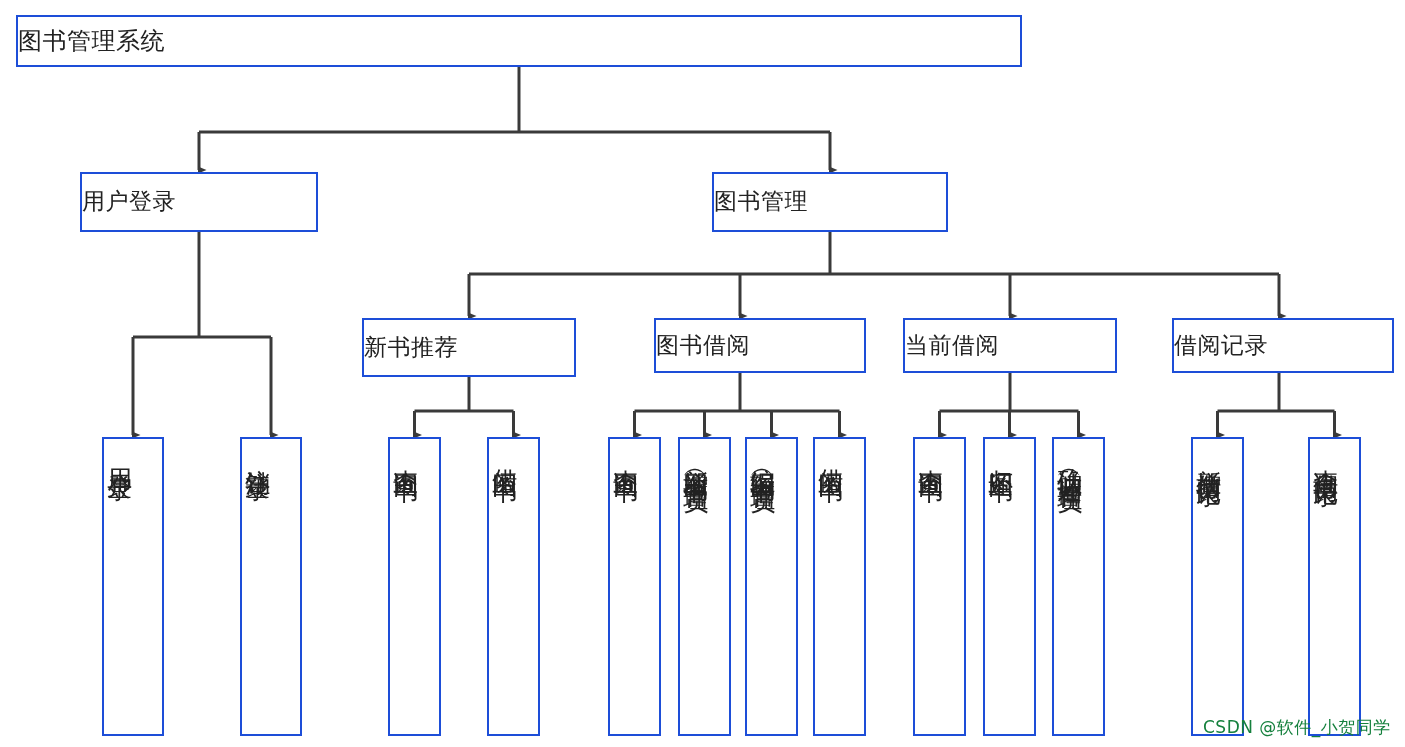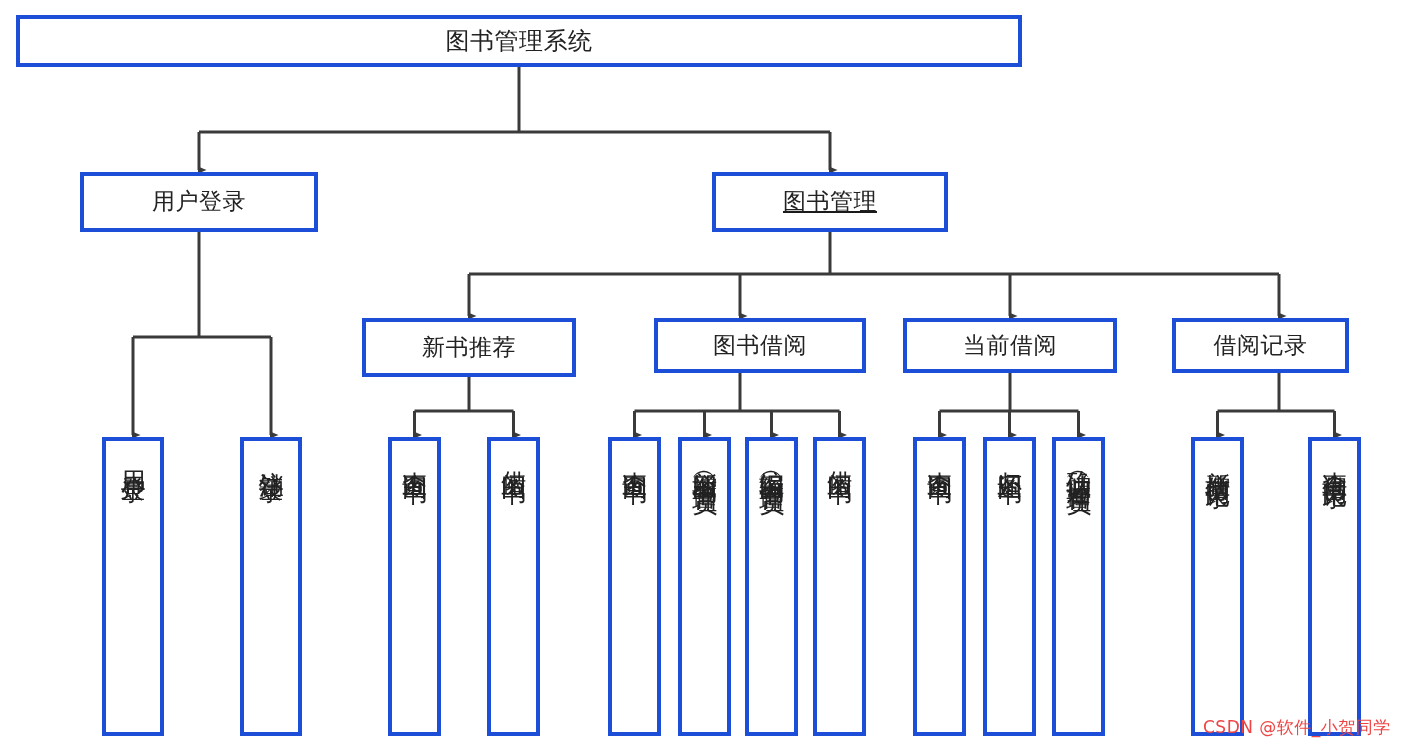"图书管理系统" .node-box { border: 4px solid #1d4ed8 -> 2px solid #1d4ed8; justify-content: center -> none }
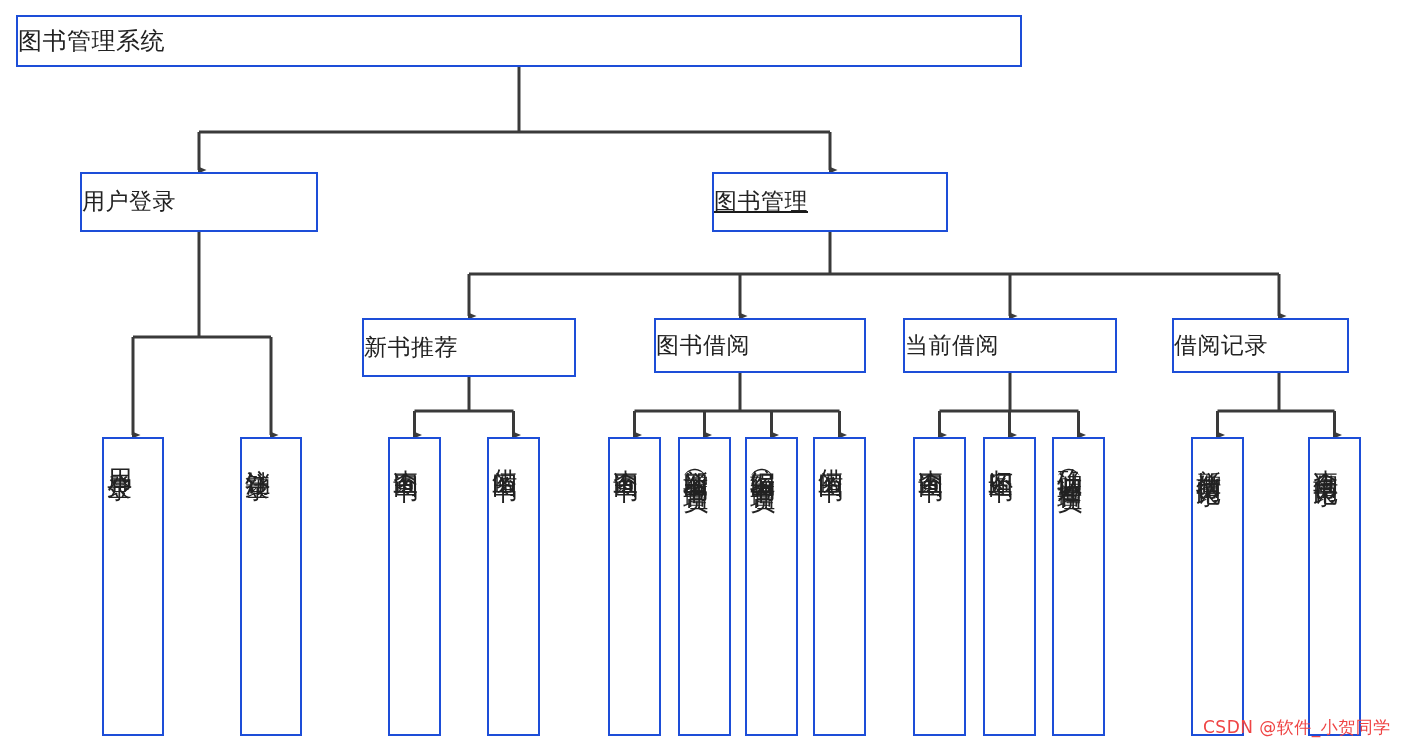"图书管理" div.node-box { text-decoration: underline -> none }
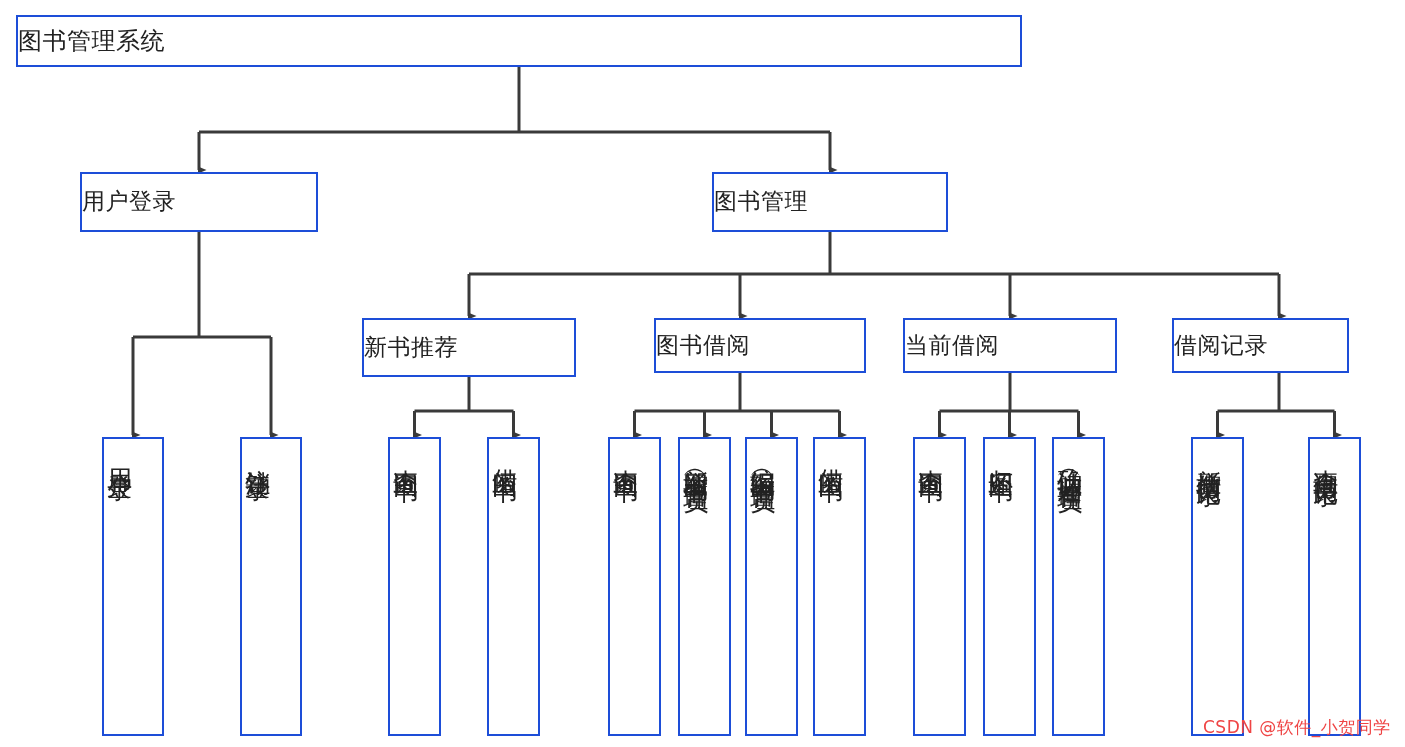"借阅记录" div.node-box { width: 177px -> 222px }
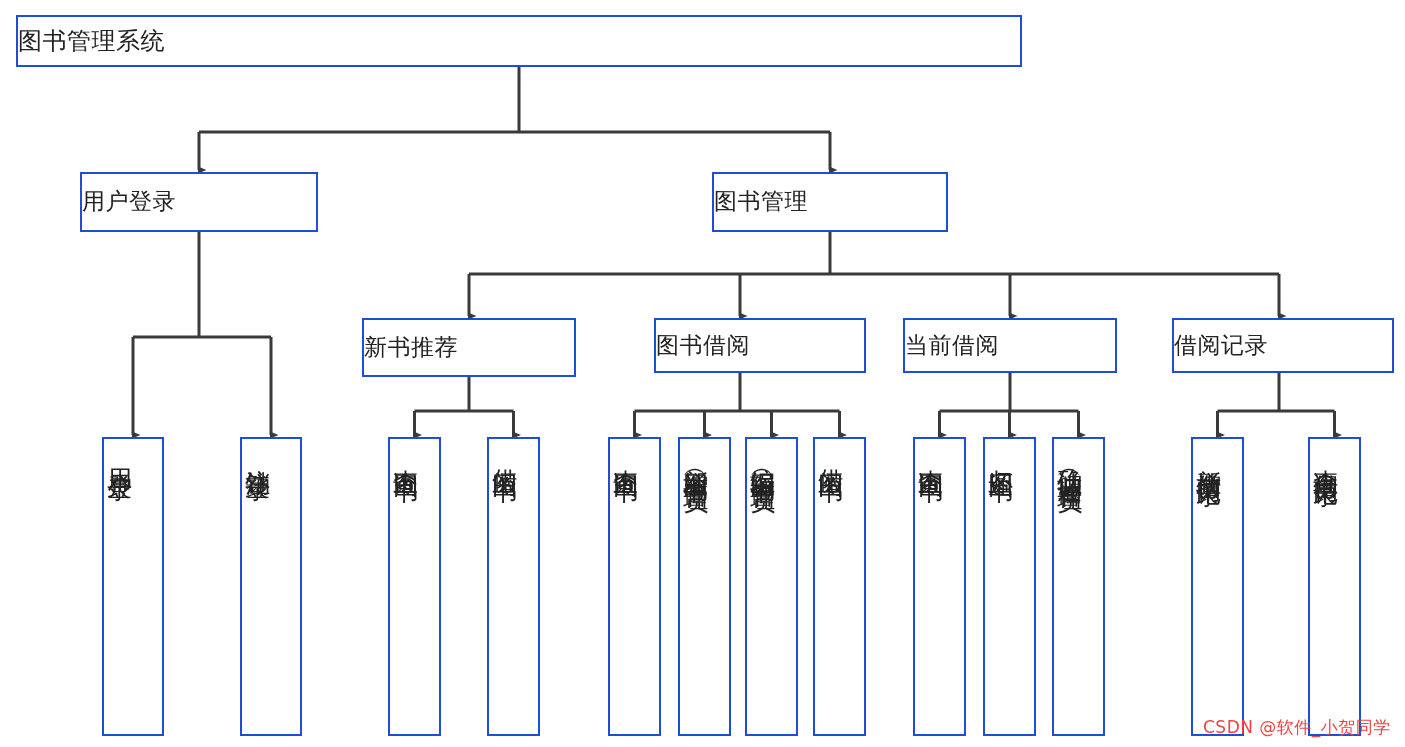"CSDN @软件_小贺同学" div.watermark { color: #ef4444 -> #15803d }
